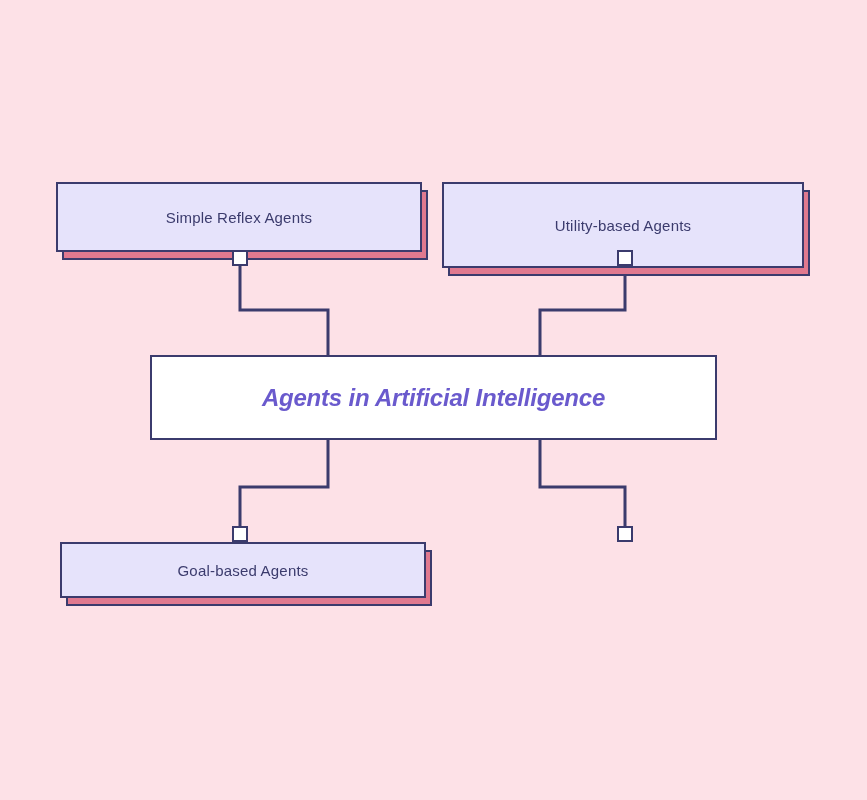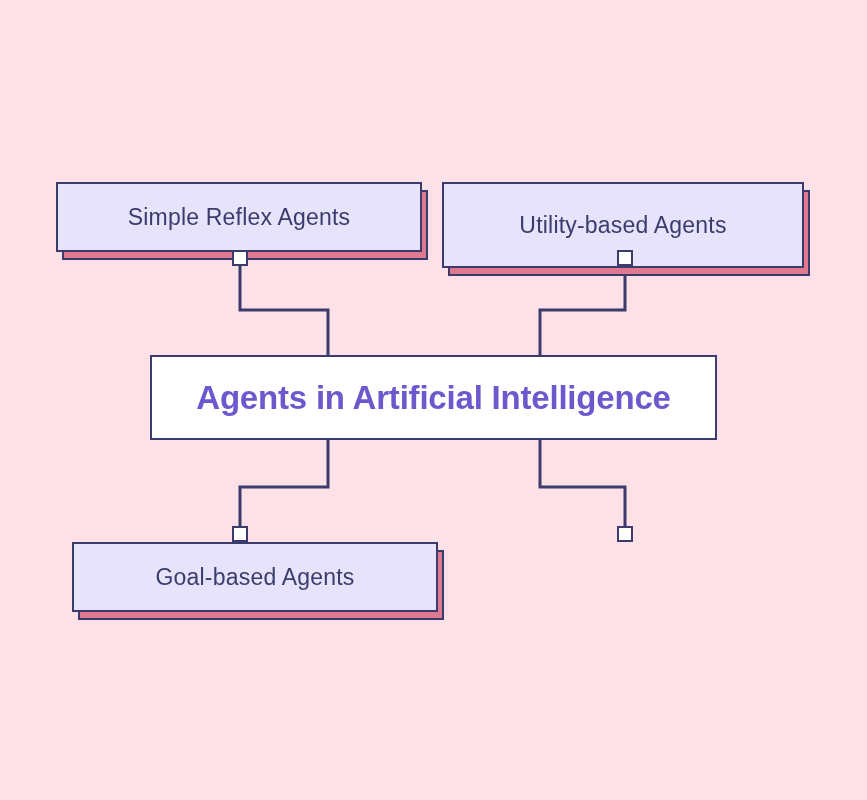"Simple Reflex Agents" .node .label { font-size: 23px -> 15px }
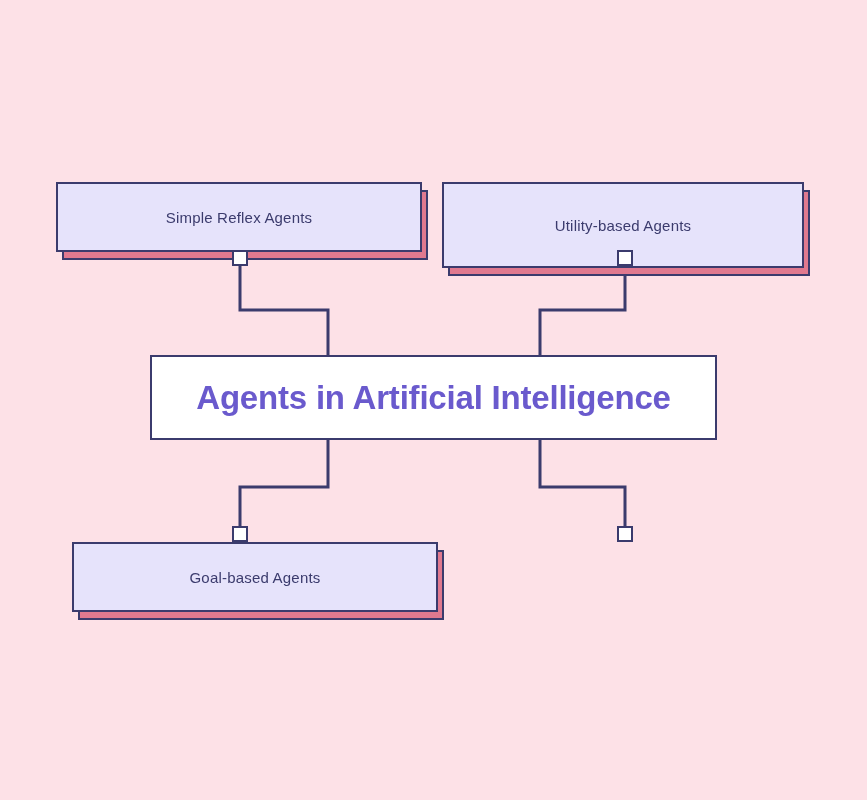"Agents in Artificial Intelligence" #center-node .center-label { font-size: 33px -> 24px; font-style: none -> italic }
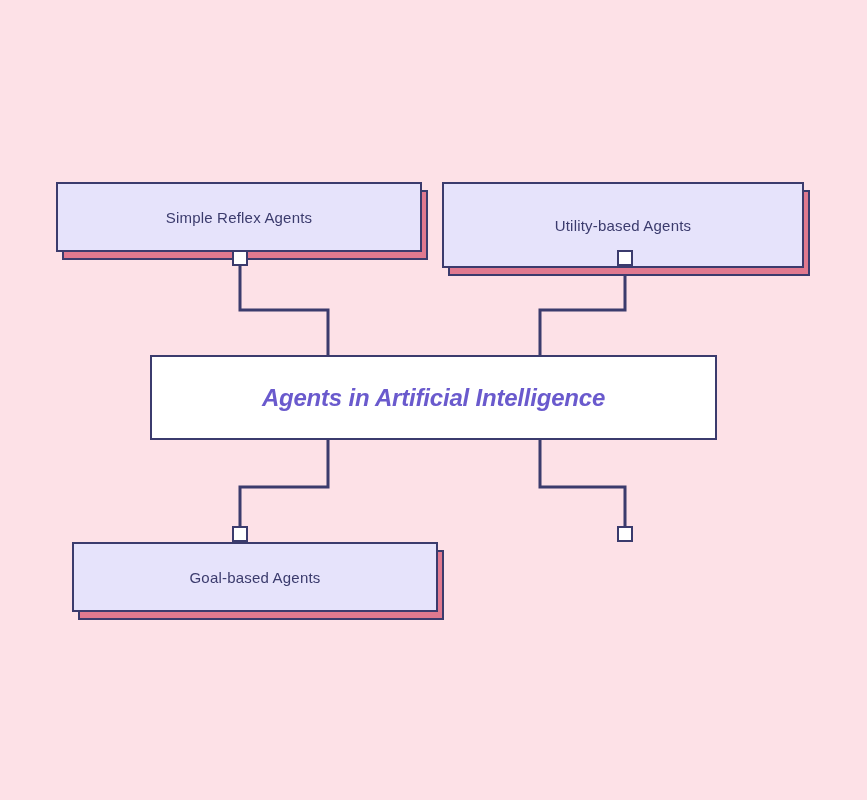"Goal-based Agents" div.node { height: 70px -> 56px; left: 72px -> 60px }
